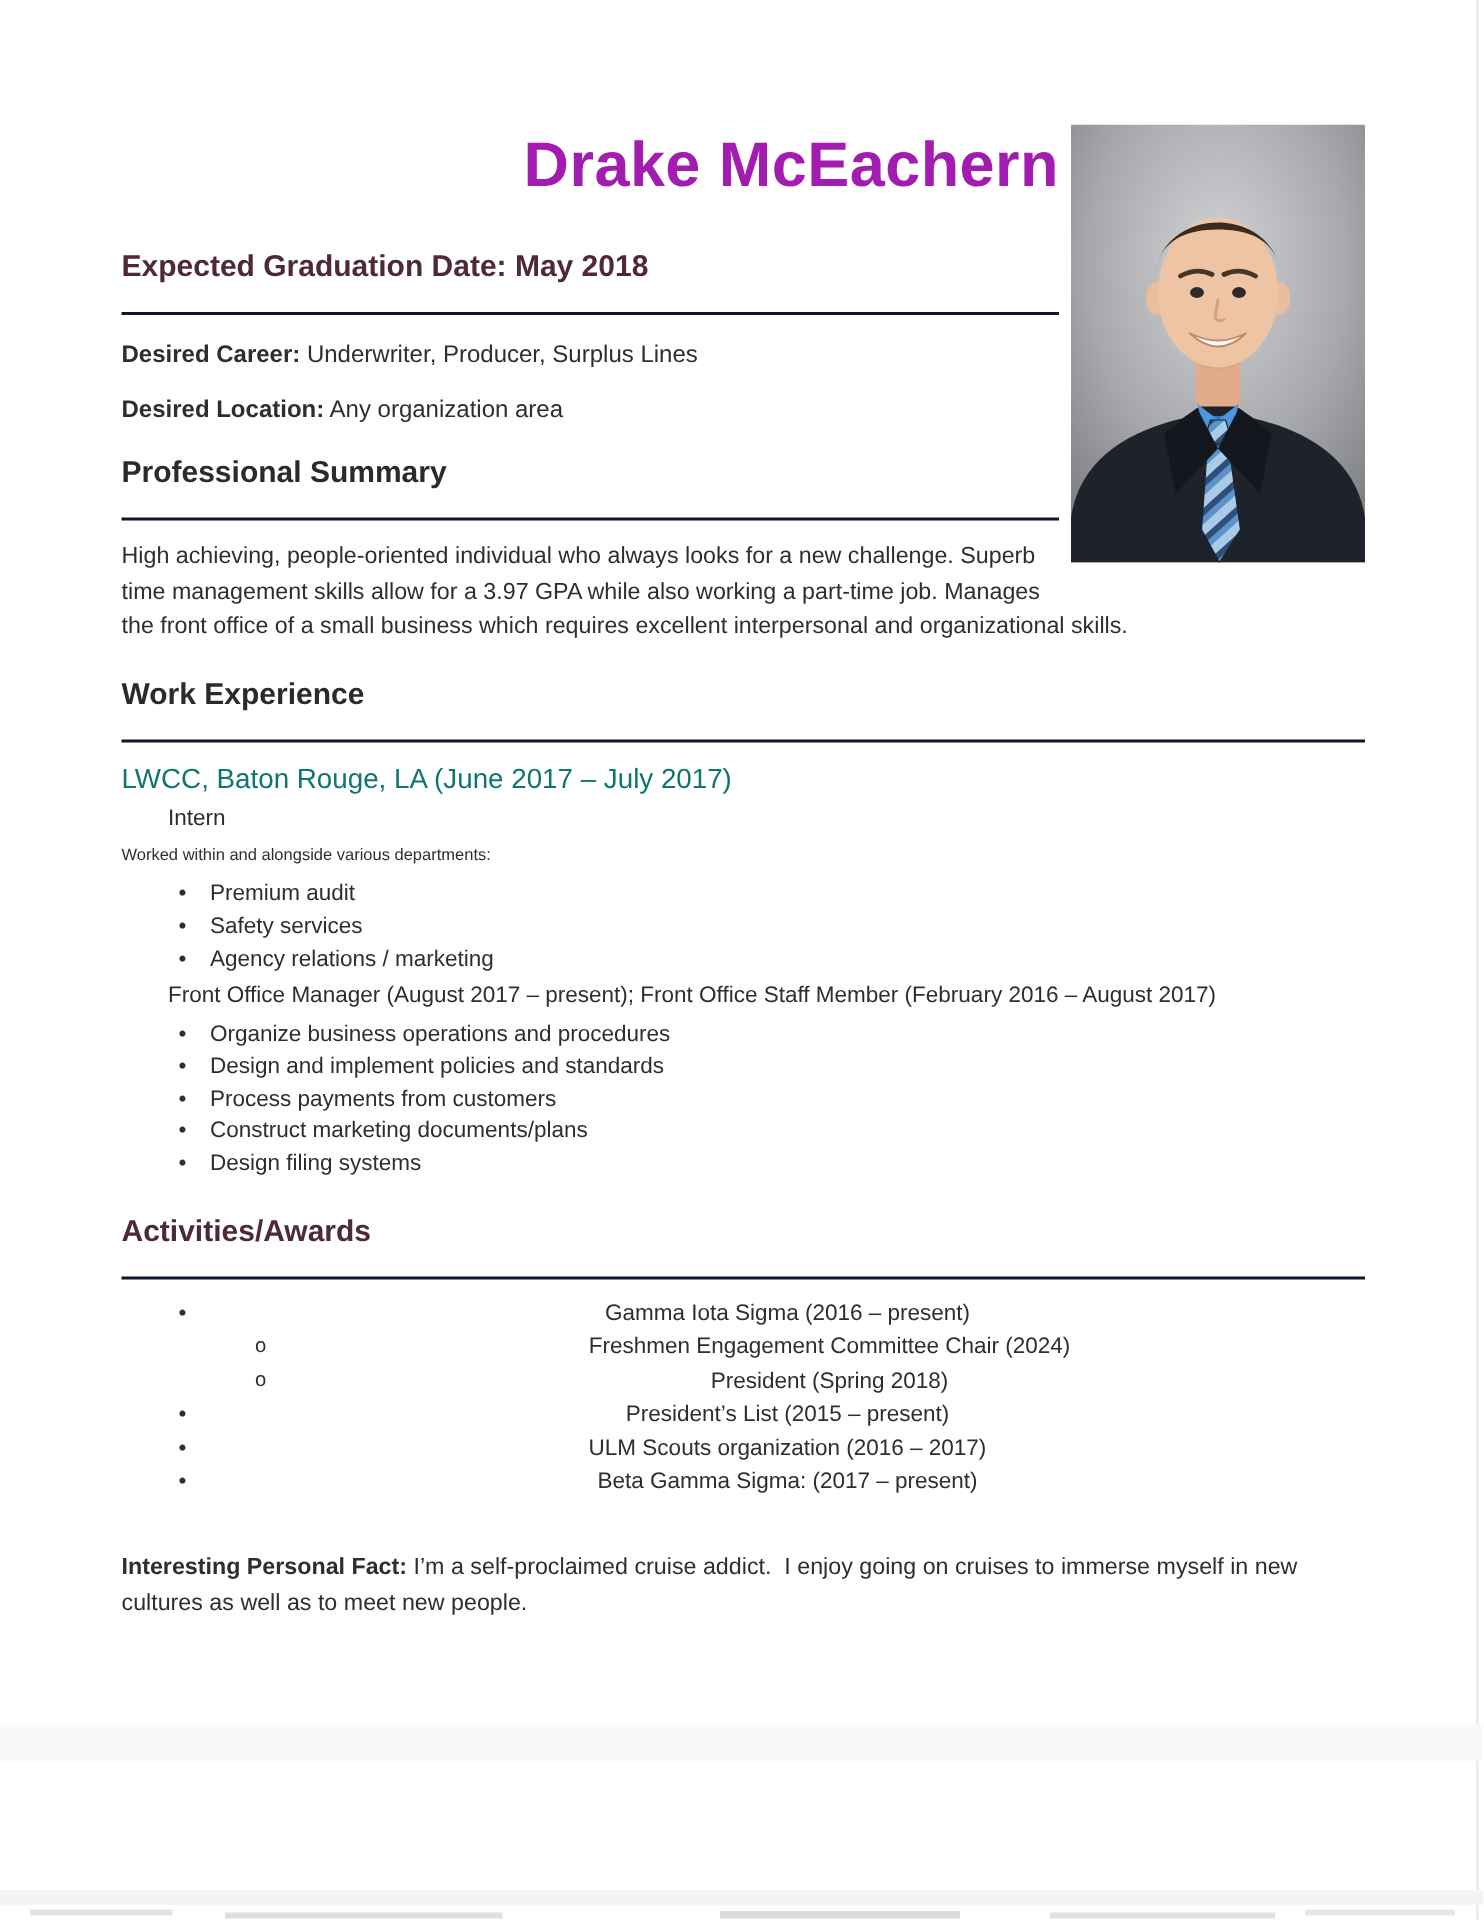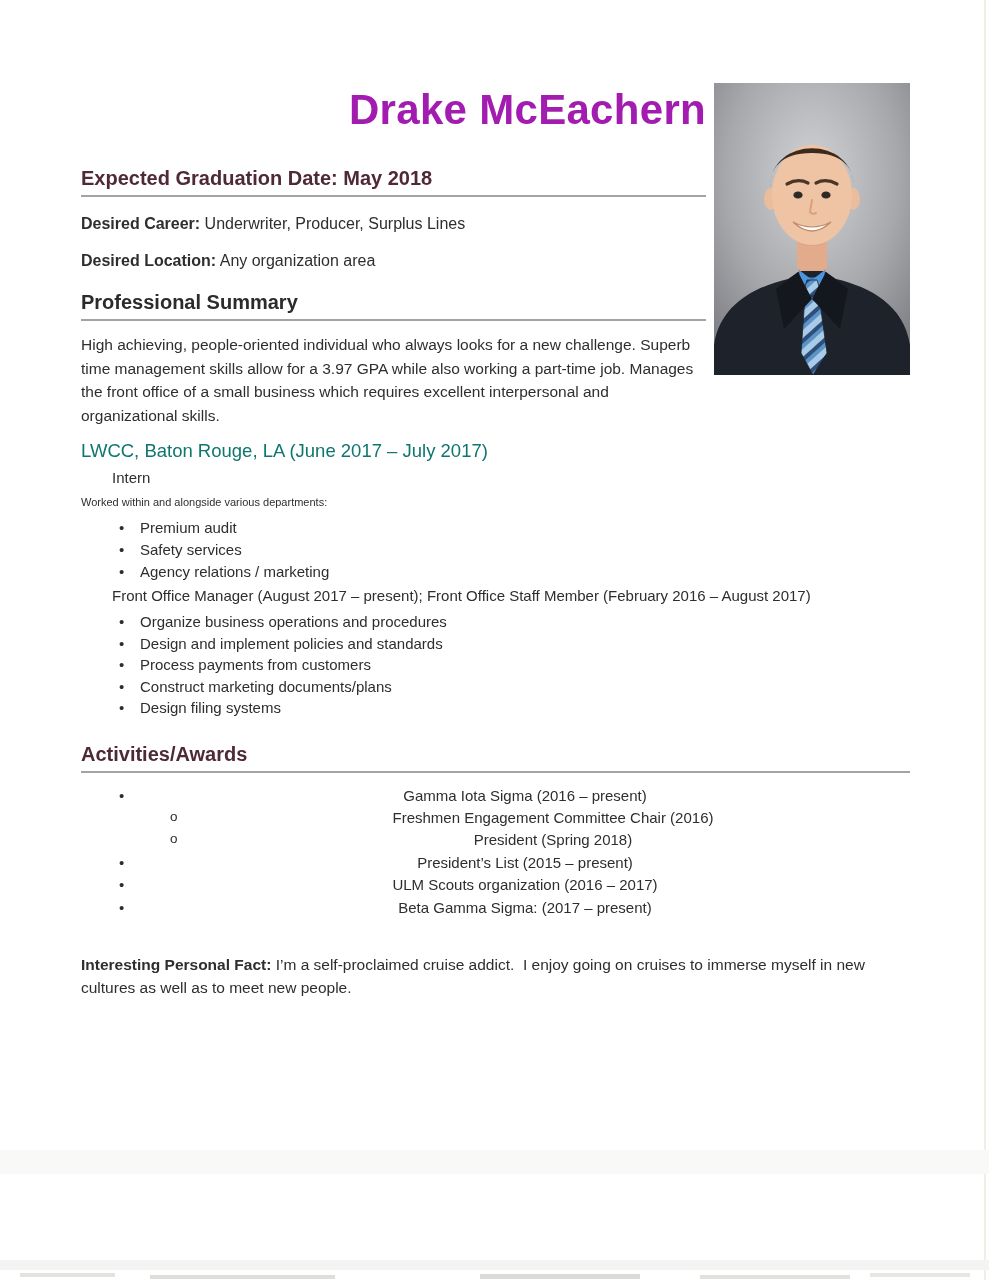"Expected Graduation Date: May 2018" h2 { border-bottom: 2px solid #a3a3a3 -> 2px solid #0f172a; padding-bottom: 5px -> 18px }
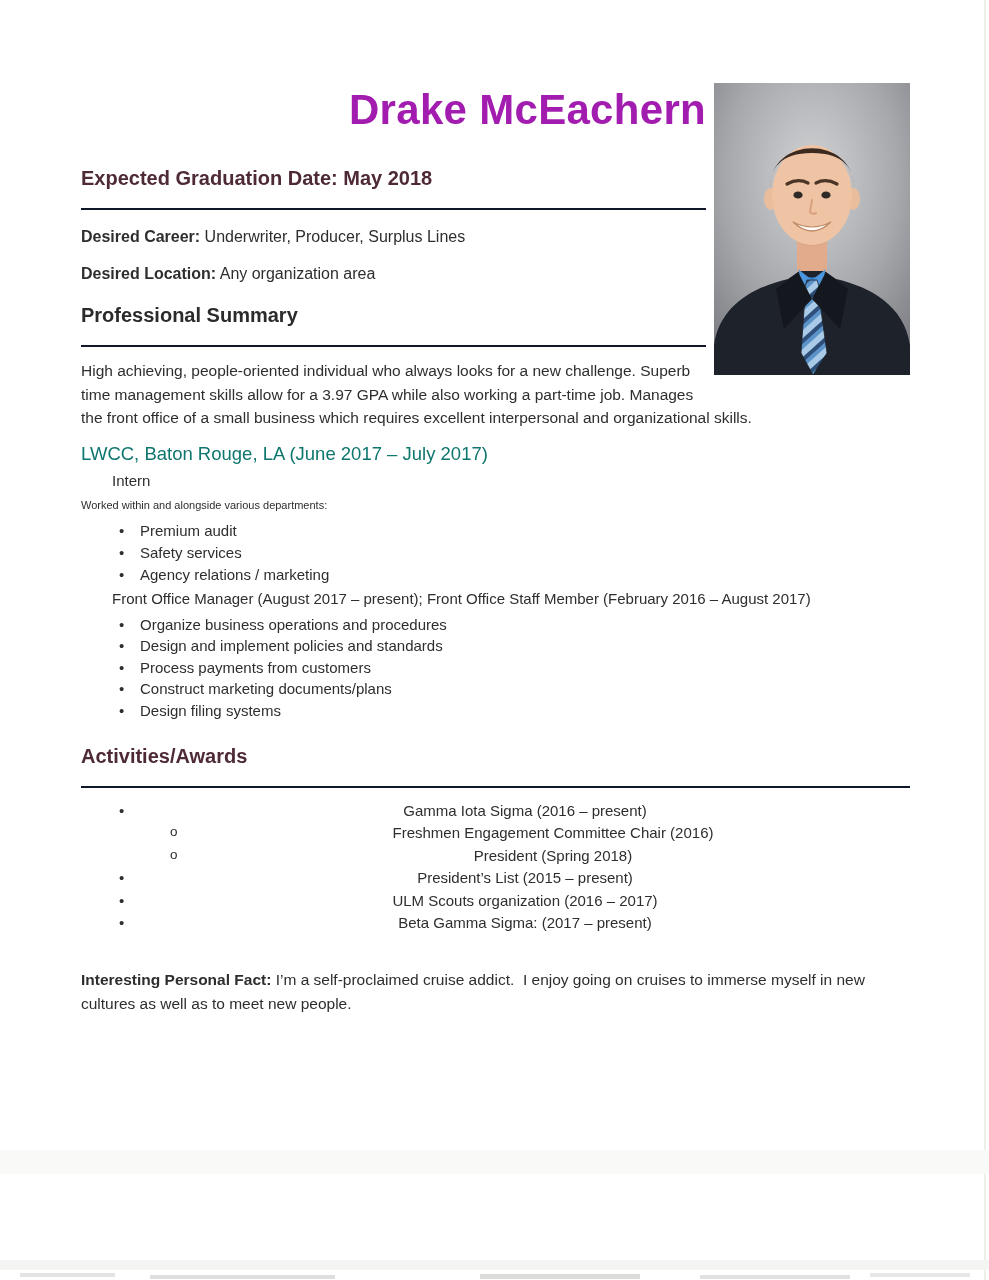"Work Experience" h2.h-dark { html: none -> <h2>Work Experience</h2> }
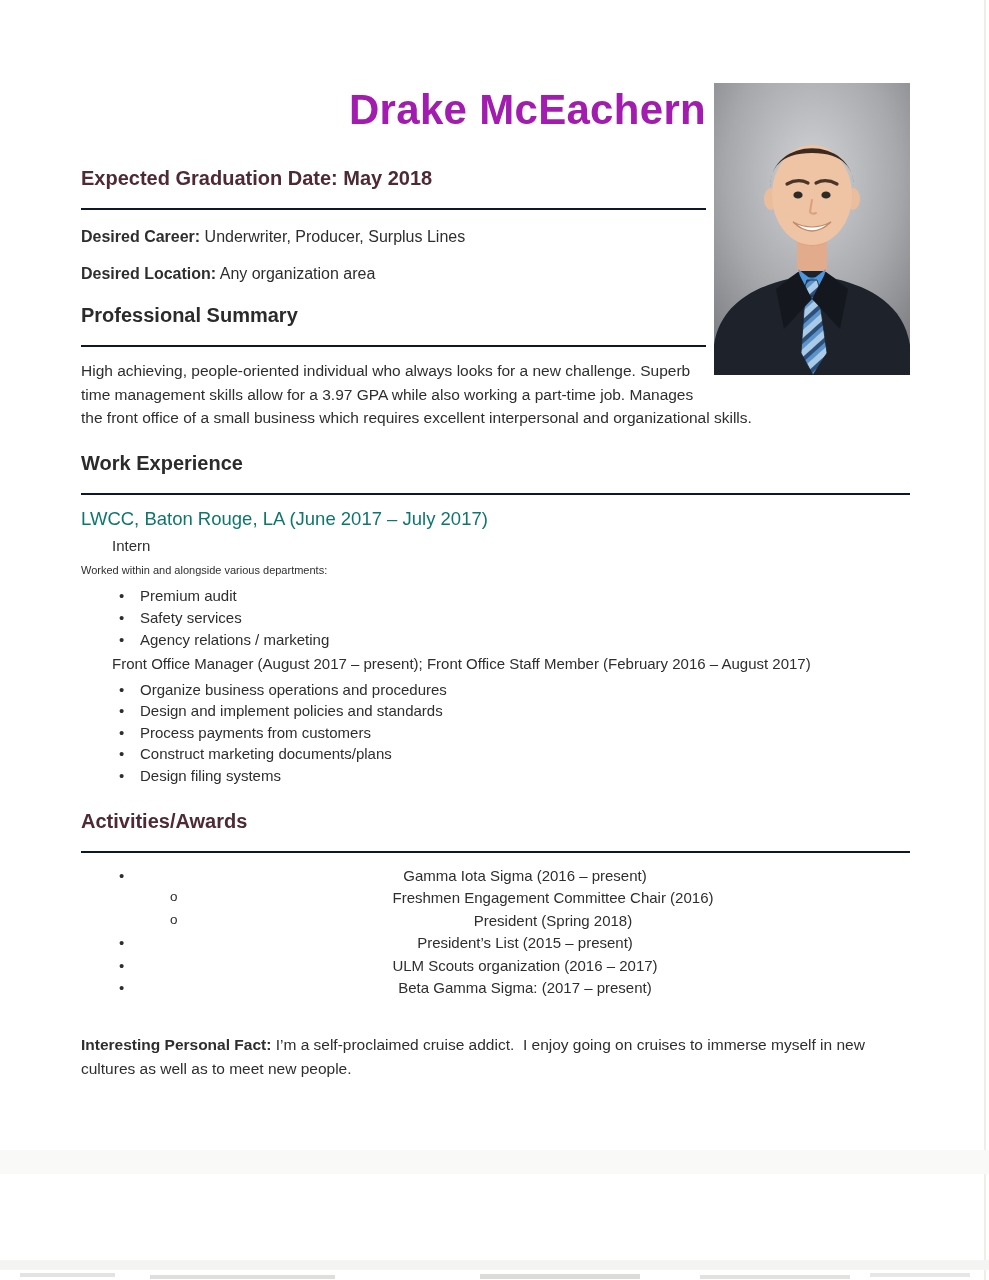"Freshmen Engagement Committee Chair" span { text: 2016 -> 2024 }
